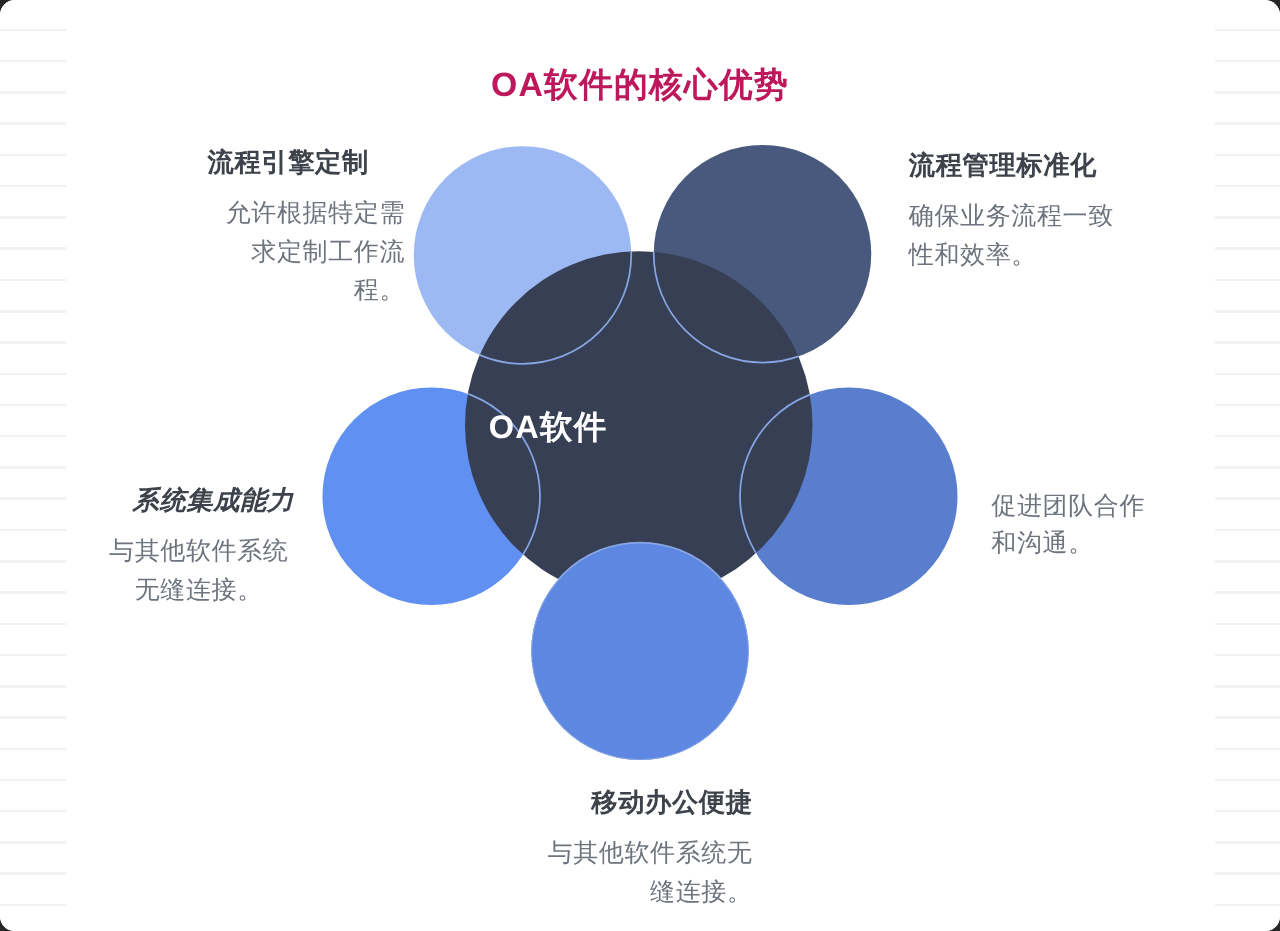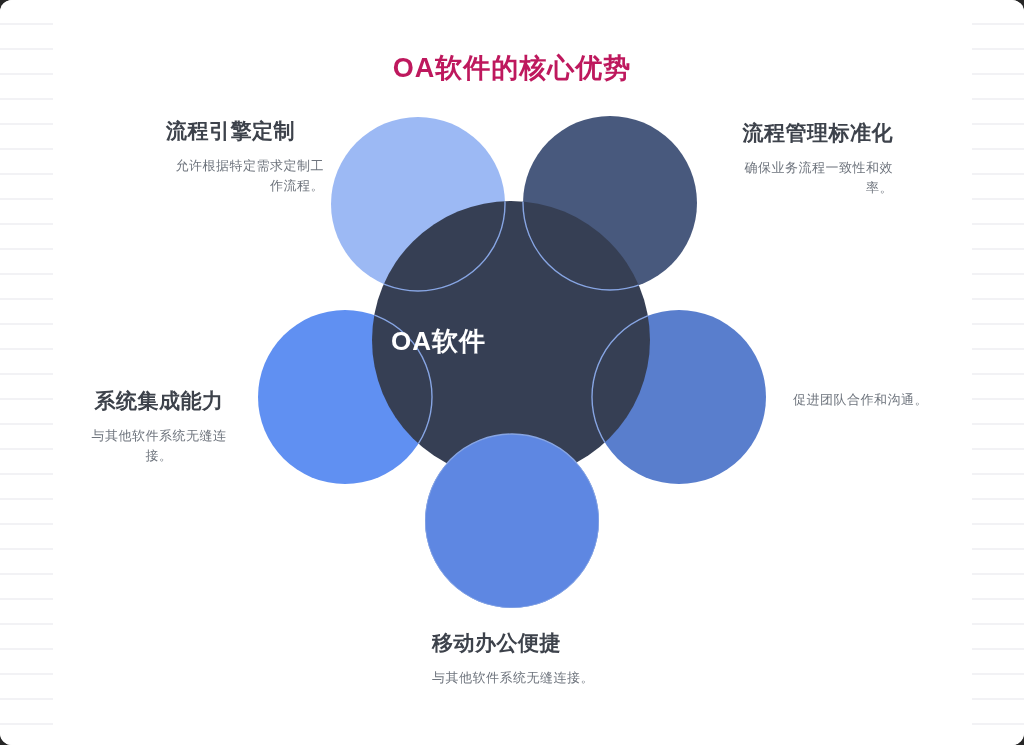"流程管理标准化" .label-top-right { text-align: right -> left }
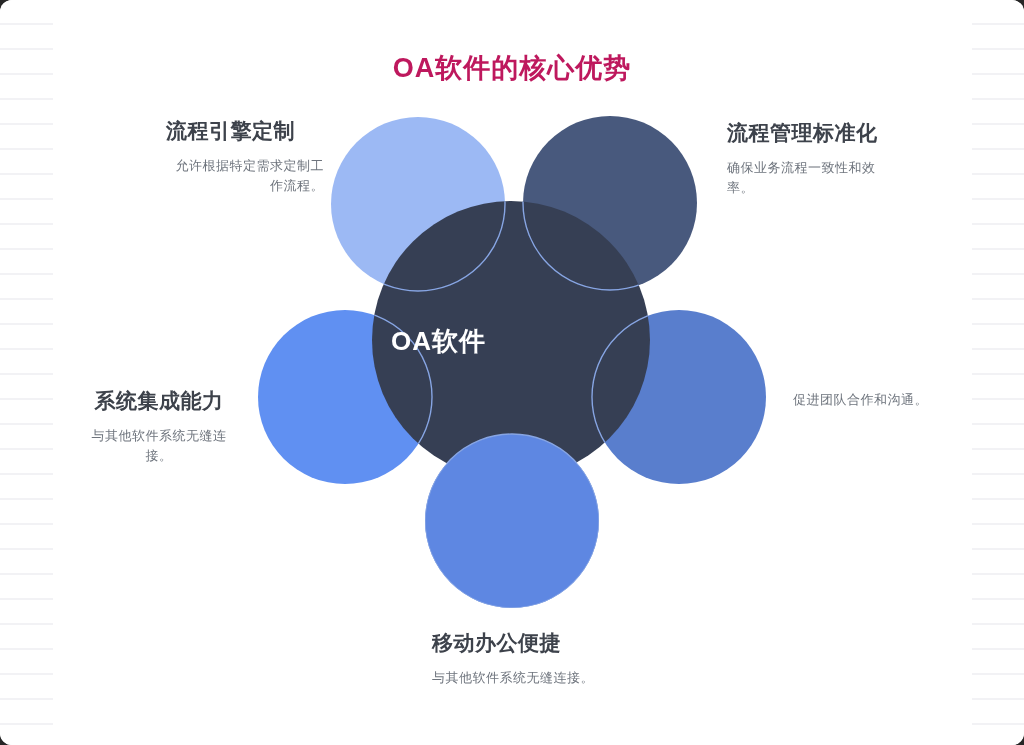"允许根据特定需求定制工作流程。" .petal-label p { font-size: 13px -> 20px }
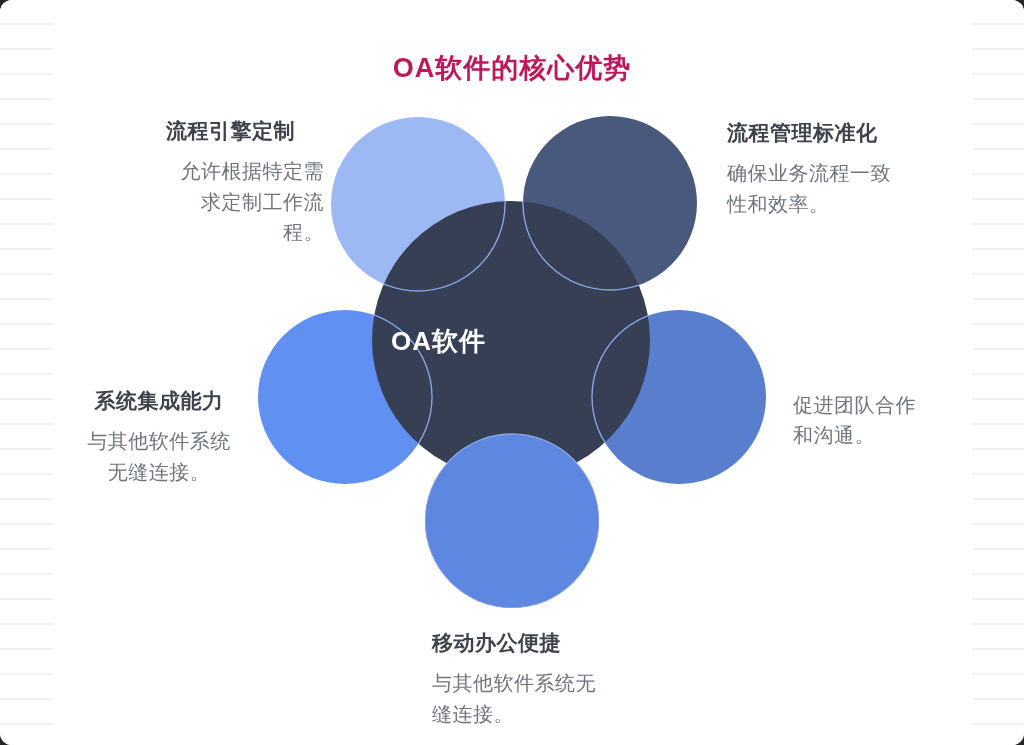"系统集成能力" .label-left h3 { font-style: none -> italic; text-align: center -> right }
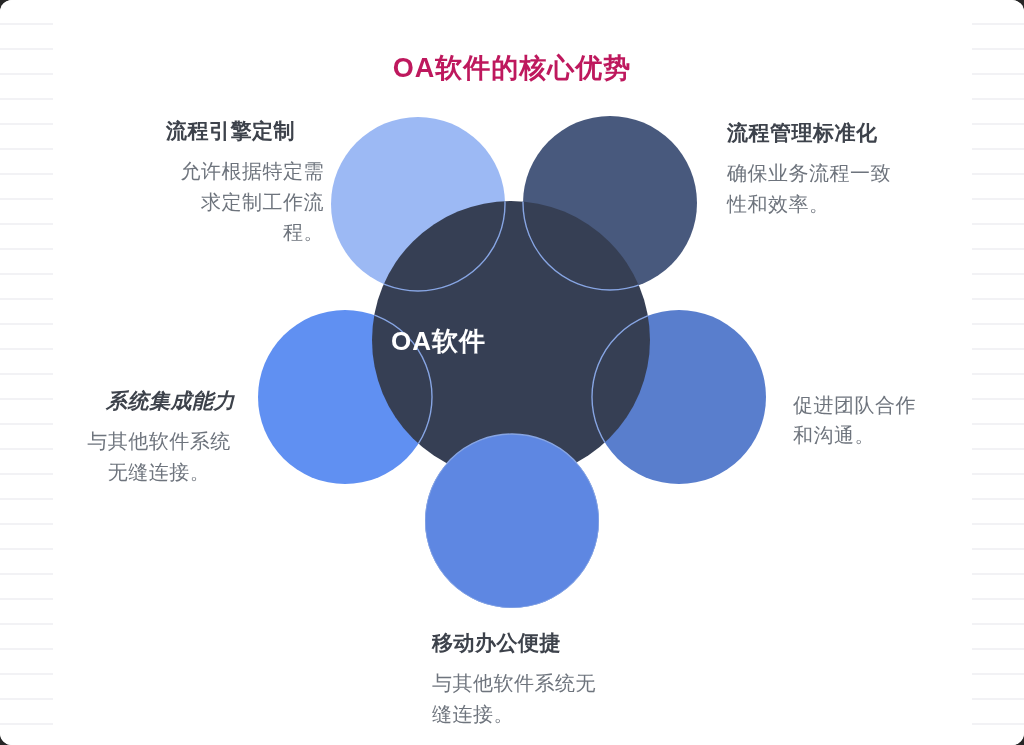"移动办公便捷" .label-bottom { text-align: left -> right }
